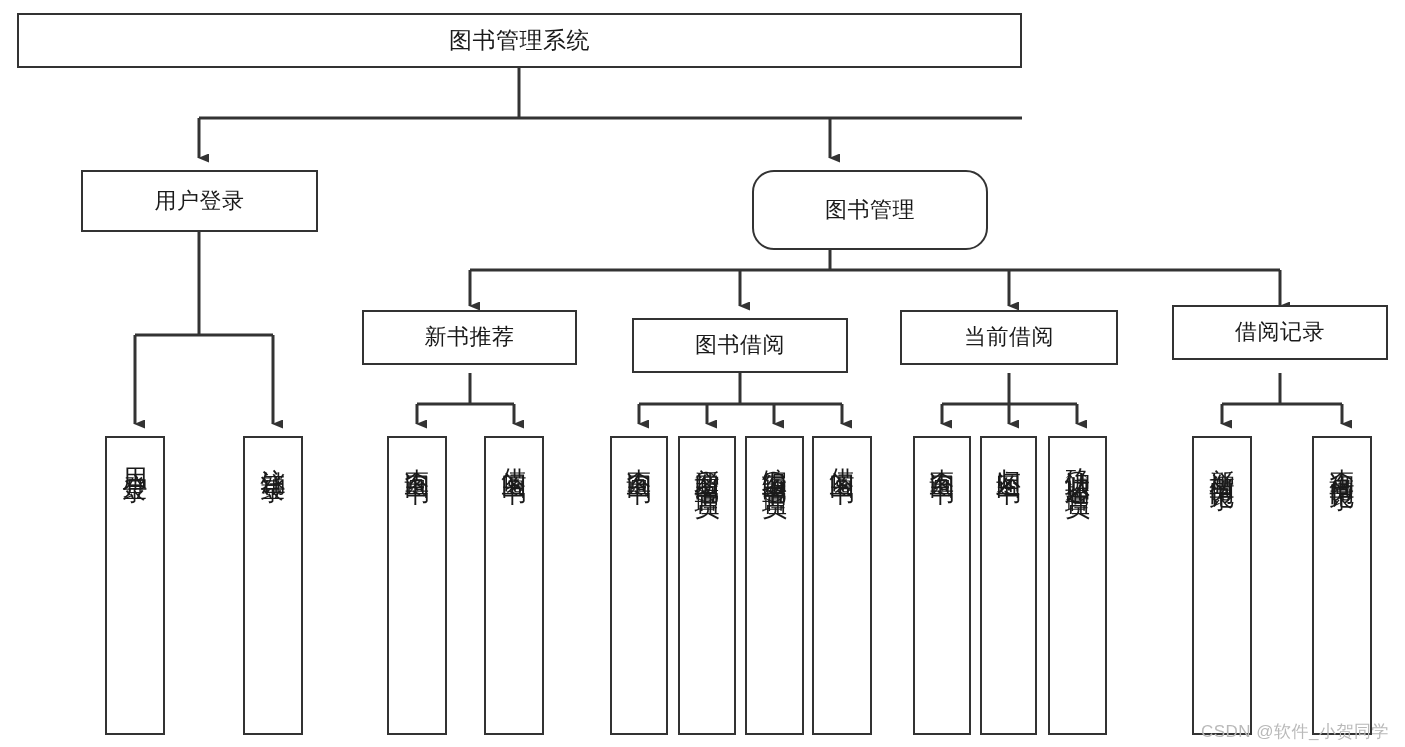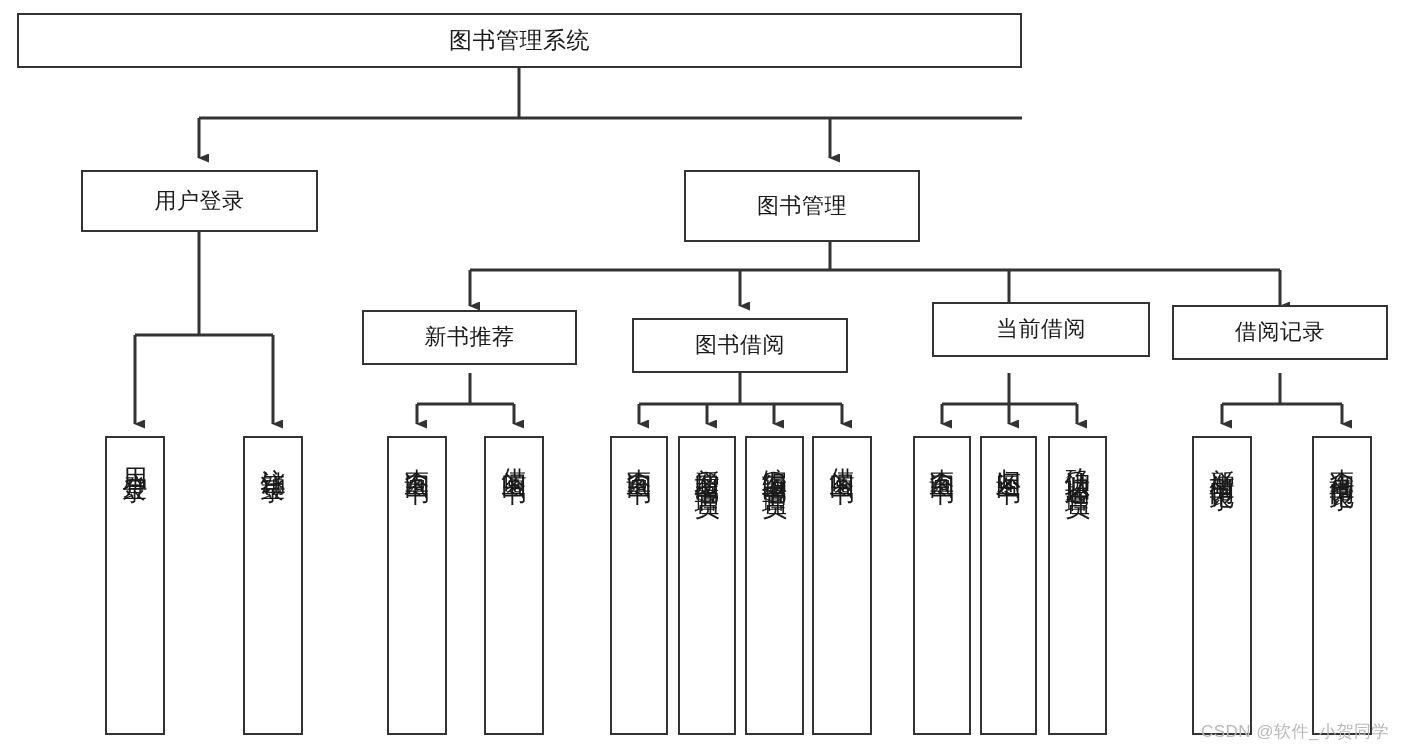"图书管理" div.node { border-radius: none -> 22px; height: 72px -> 80px; left: 684px -> 752px }
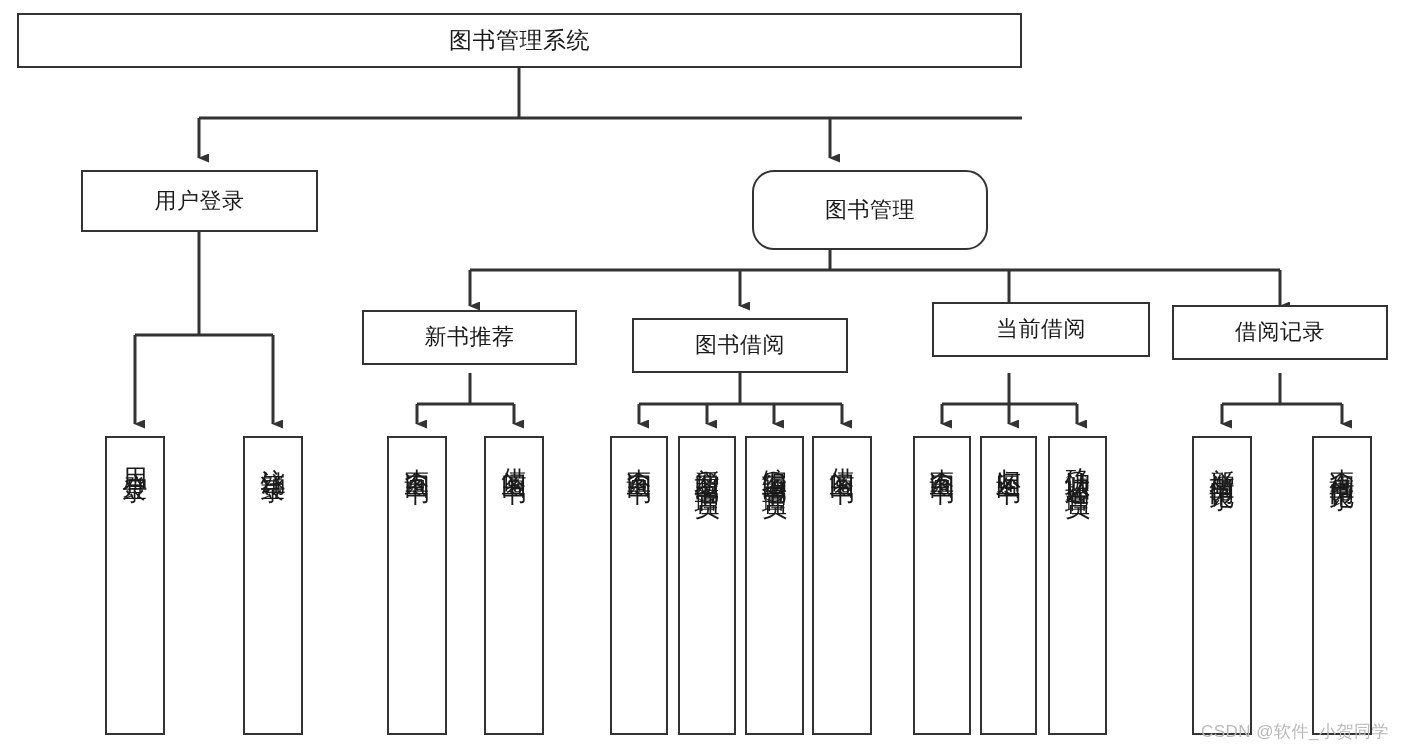"当前借阅" div.node { margin-left: 32px -> none; top: 302px -> 310px }
